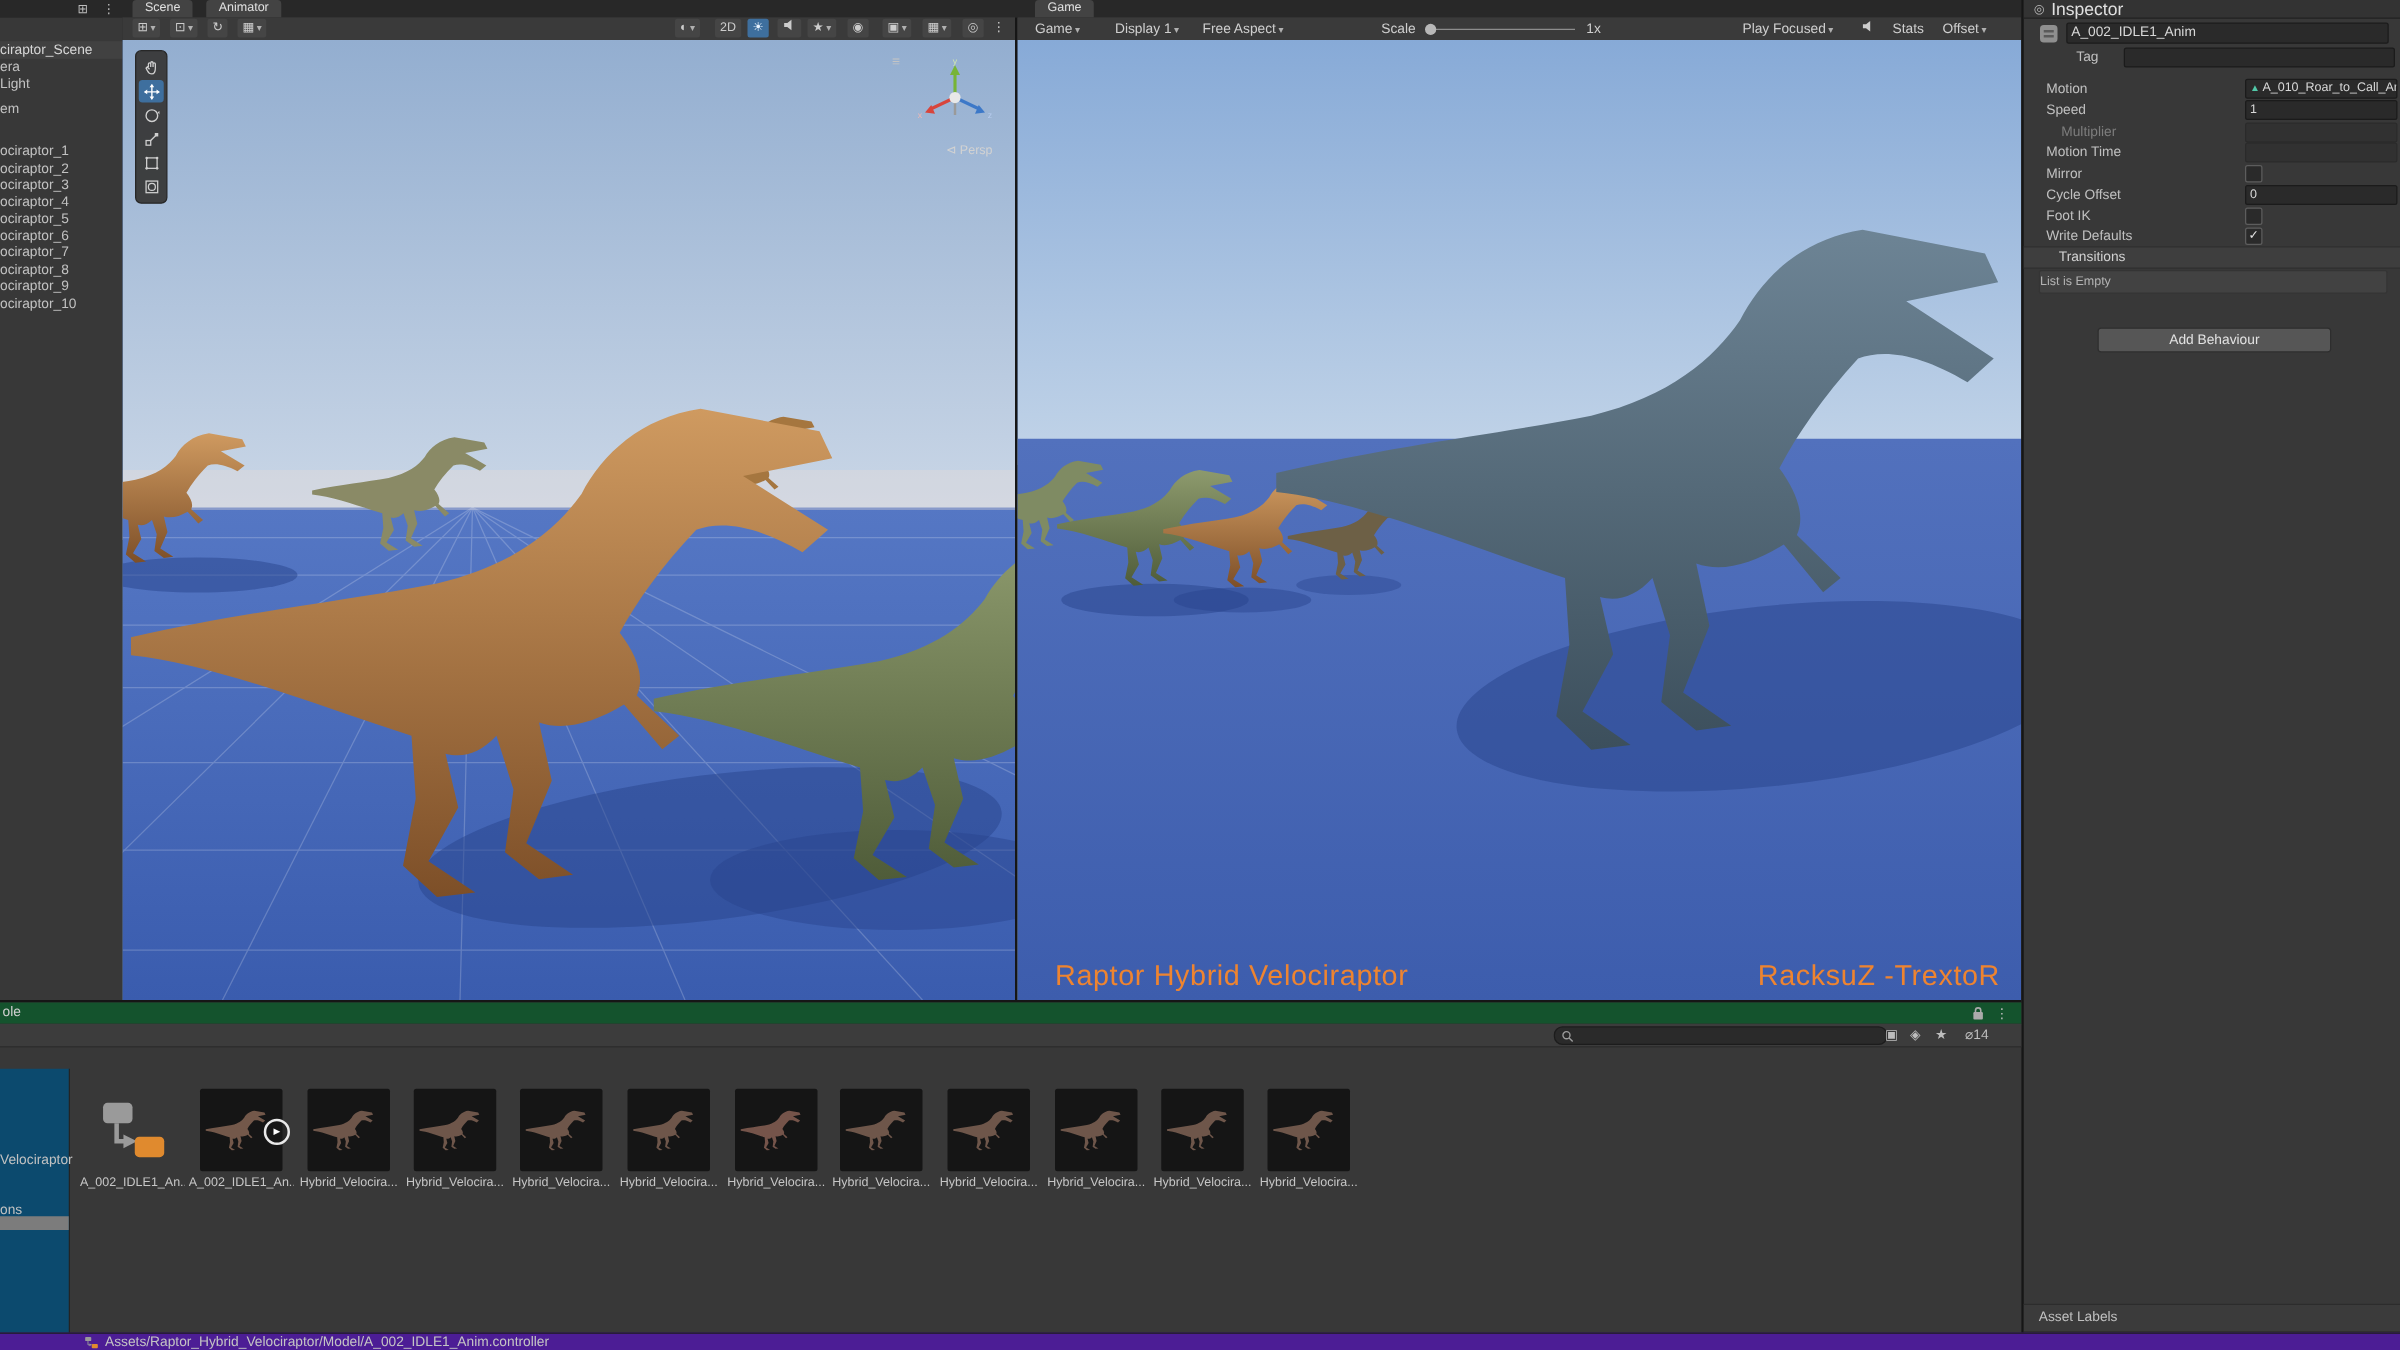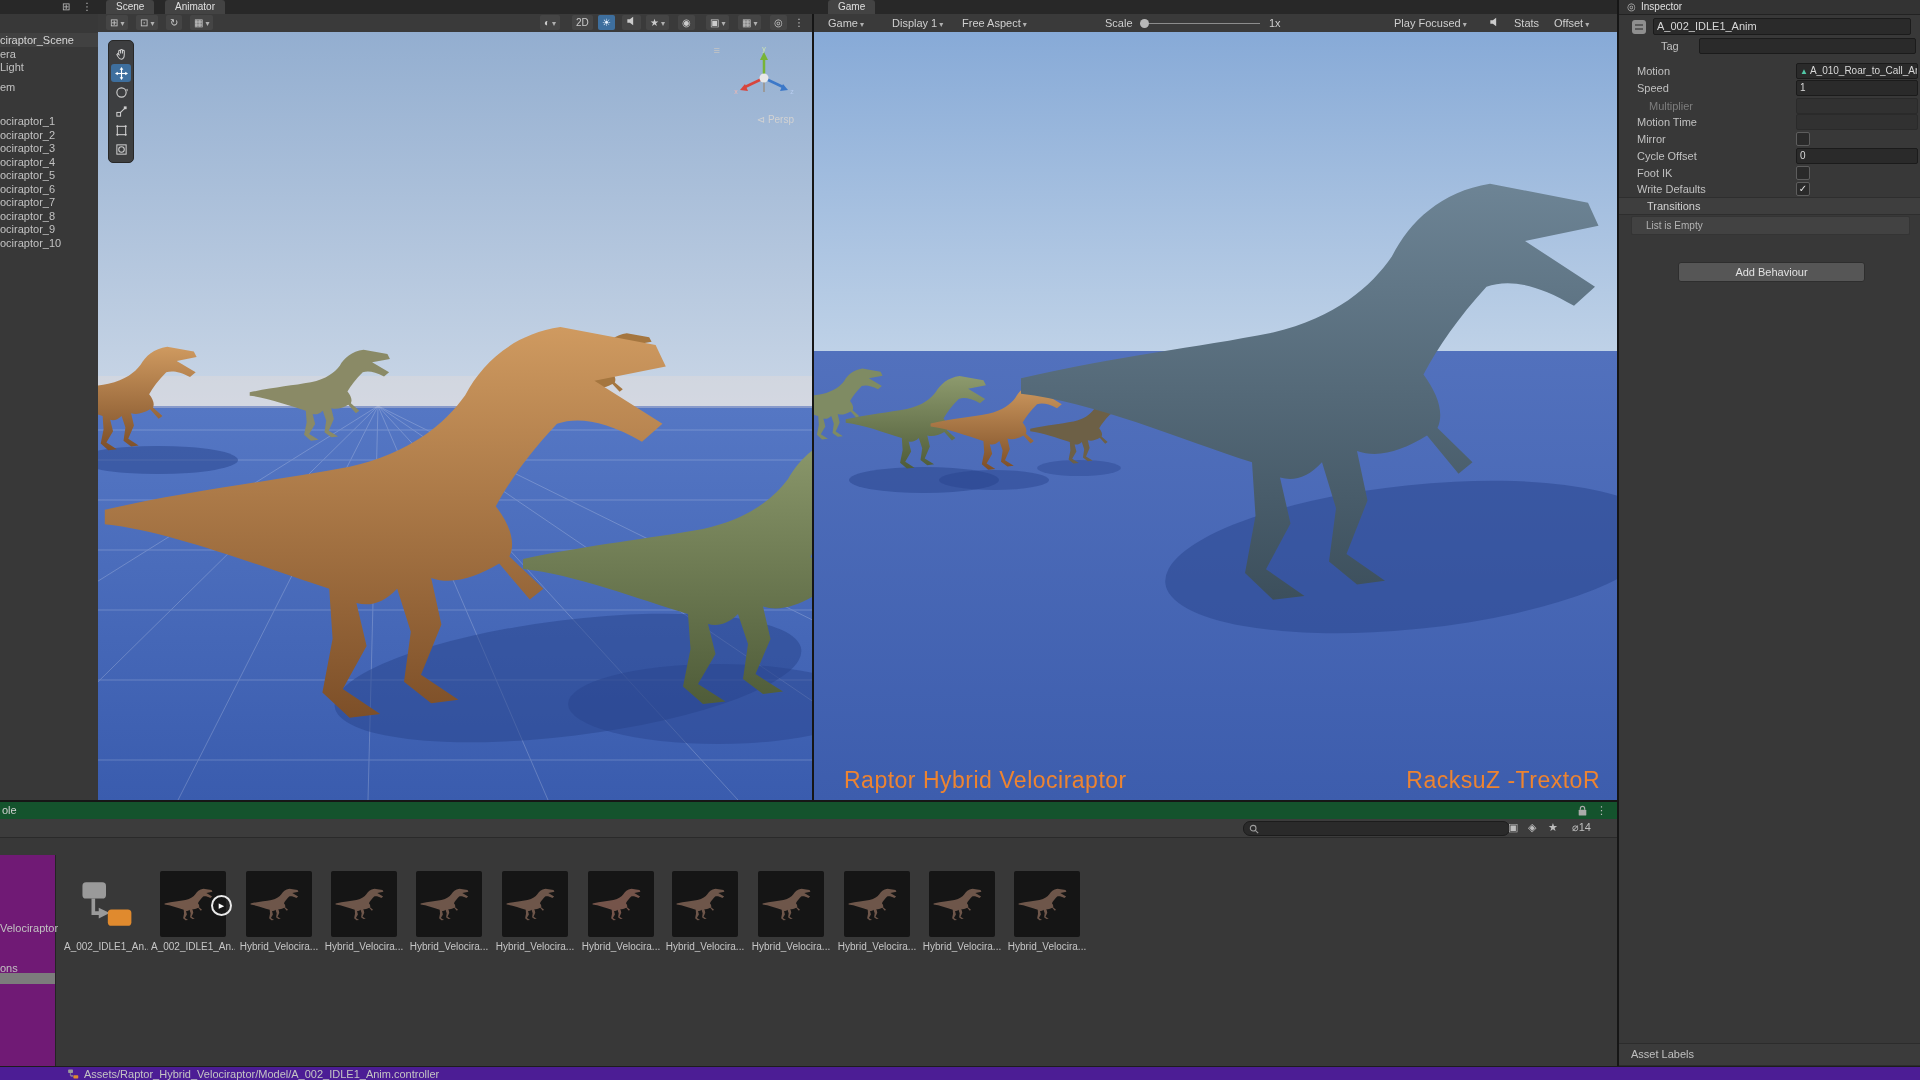"Inspector" span.abs { font-size: 10px -> 14px }
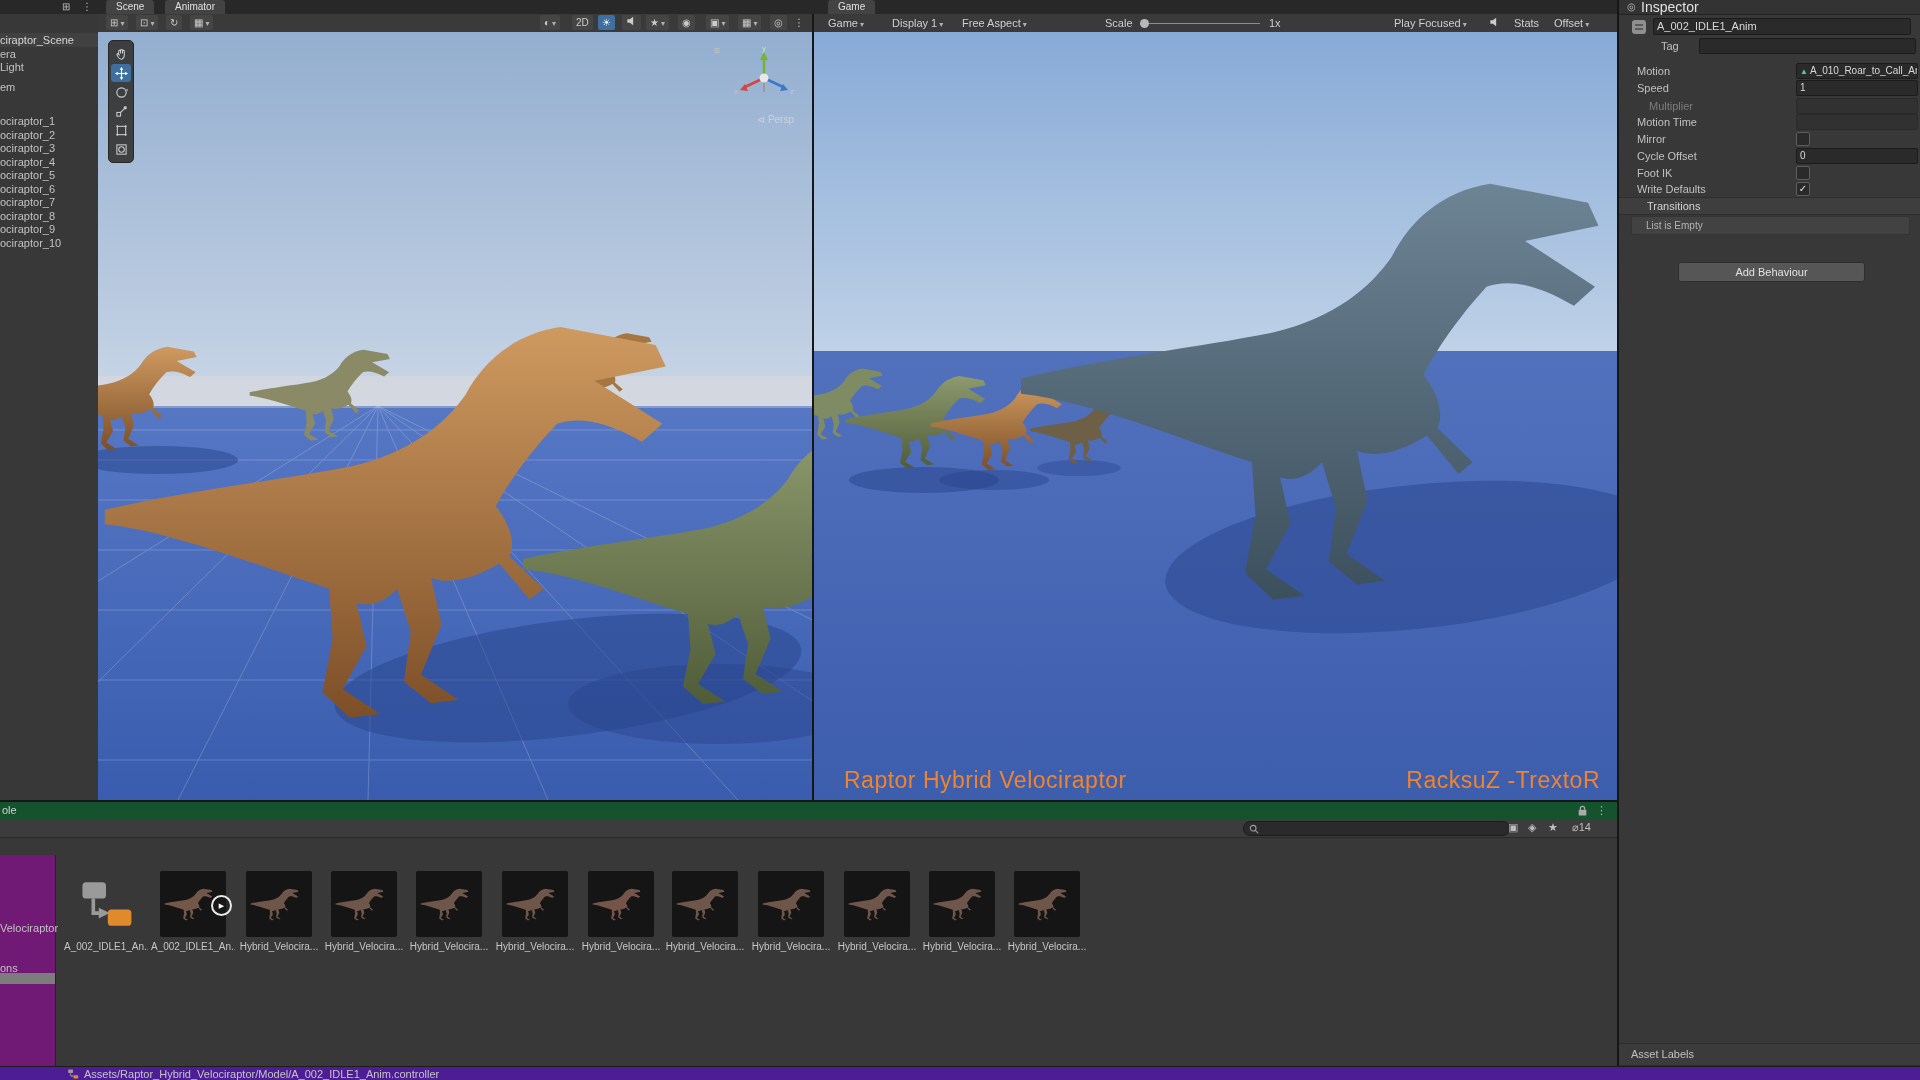"List is Empty" span { margin-left: 14px -> none }
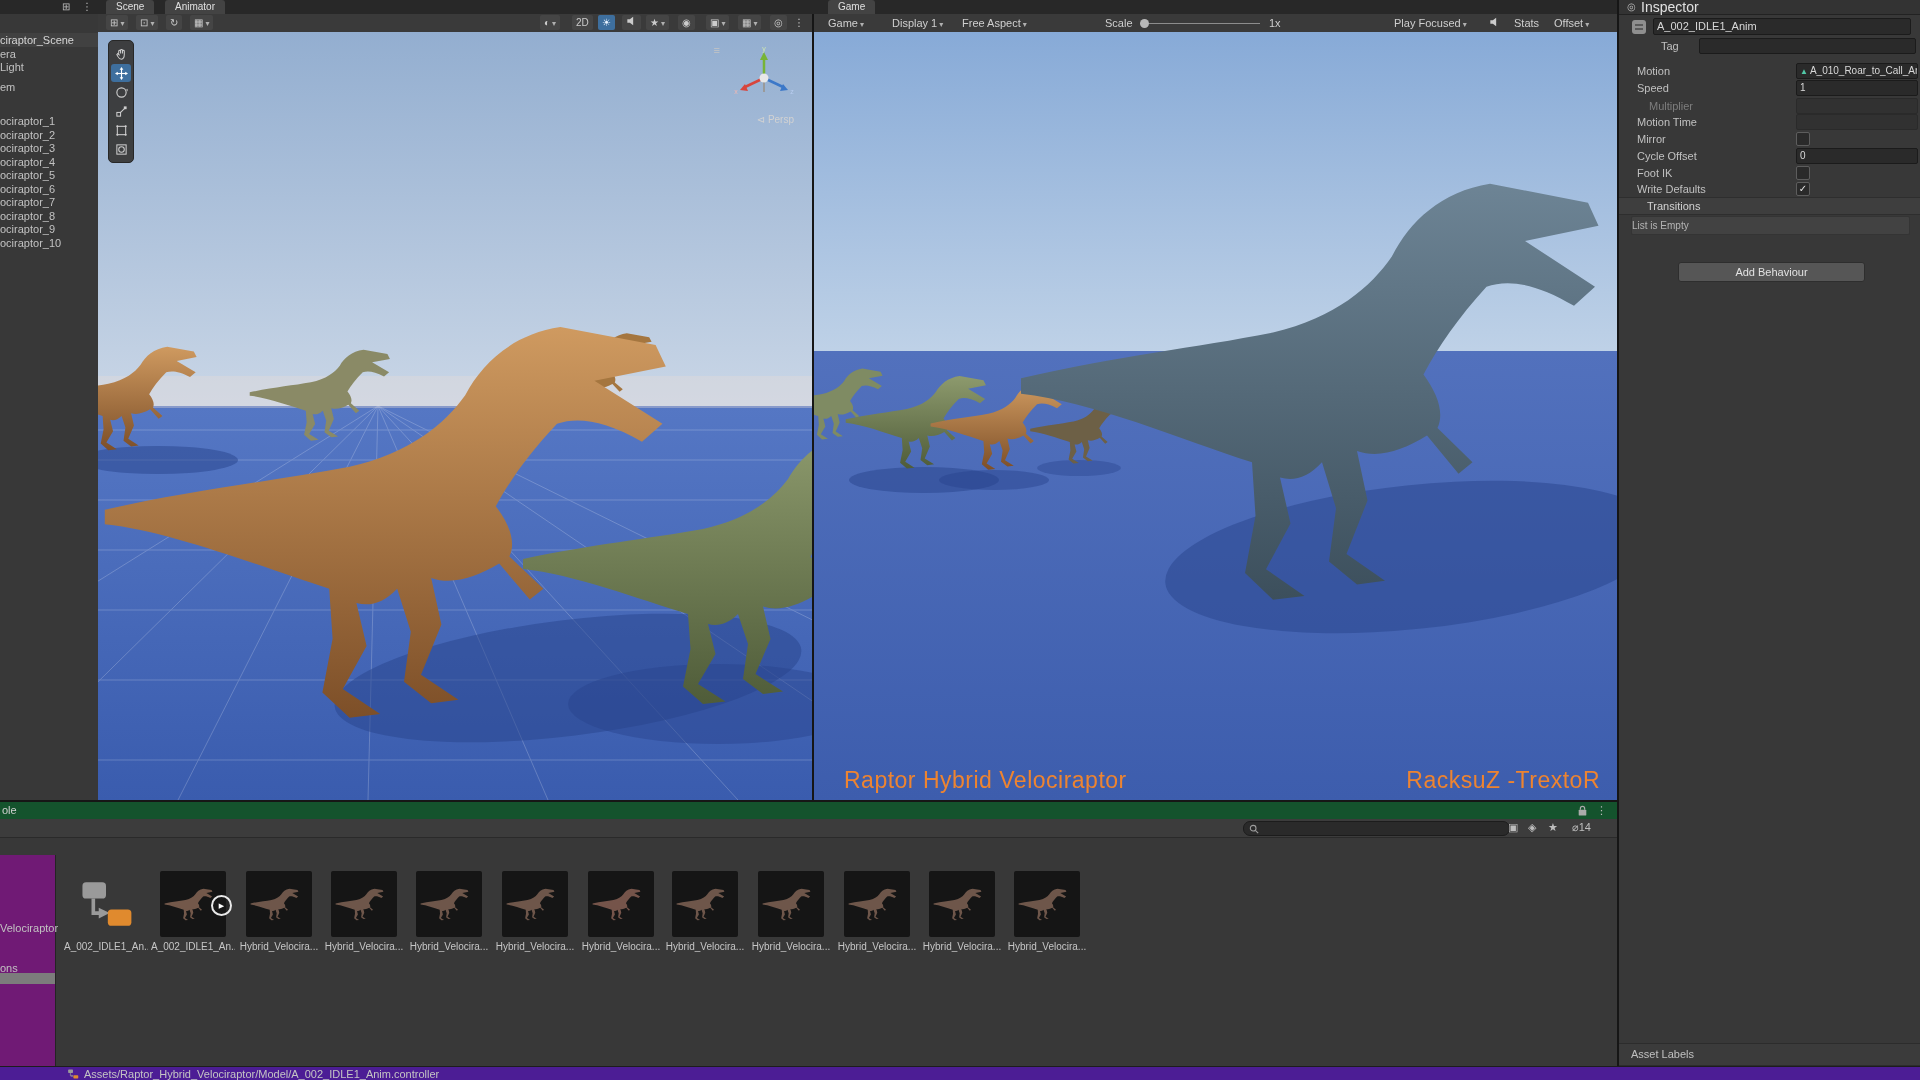"Velociraptor" .treecol { background: #701a75 -> #0c4a6e }
